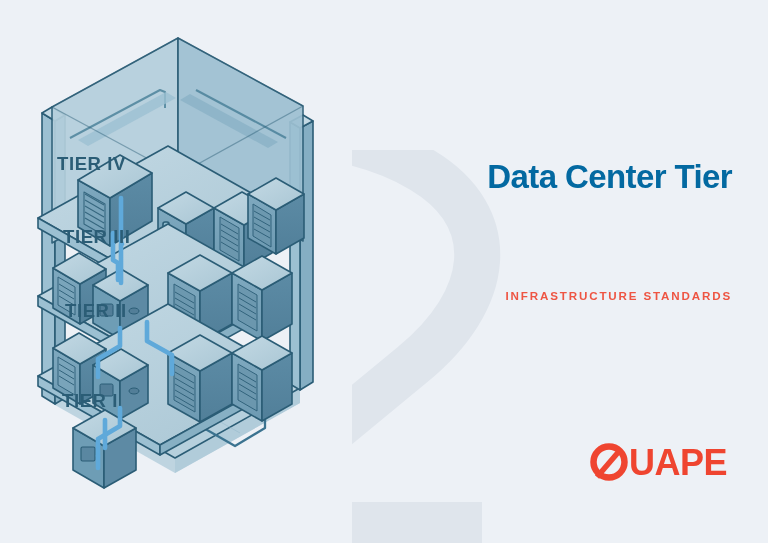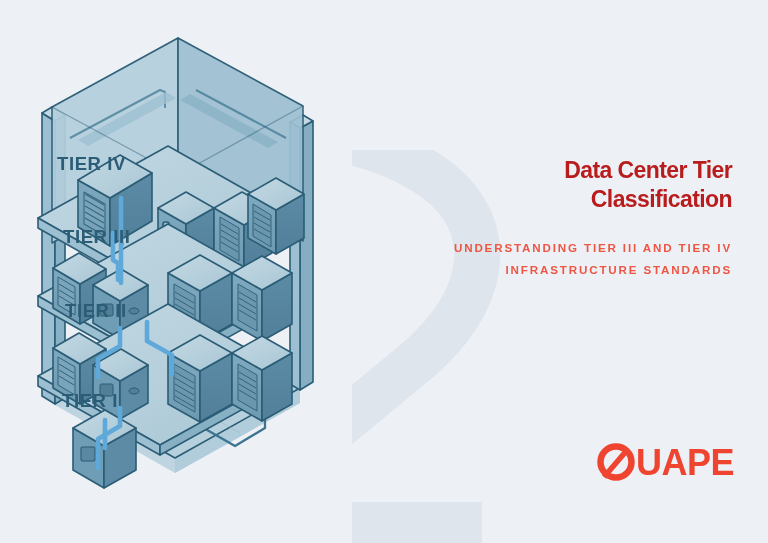"Data Center Tier" .title { color: #b91c1c -> #0369a1; font-size: 23px -> 33px }
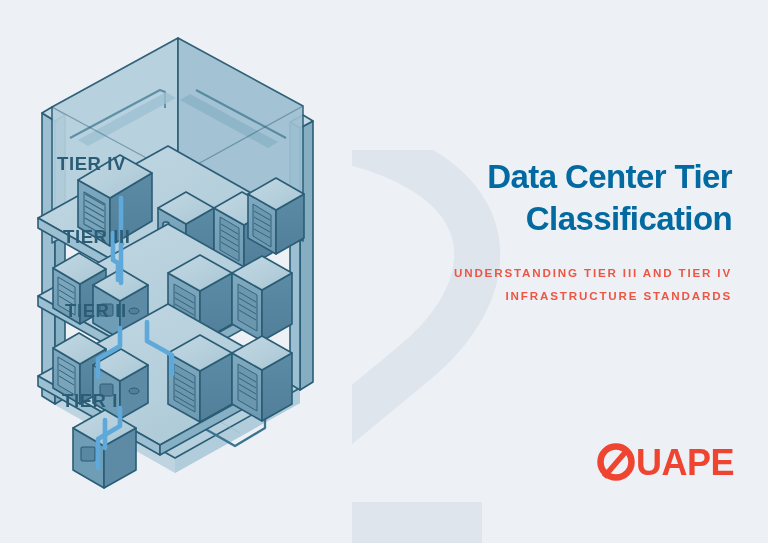"Classification" span { html: <span>Classification</span> -> none }
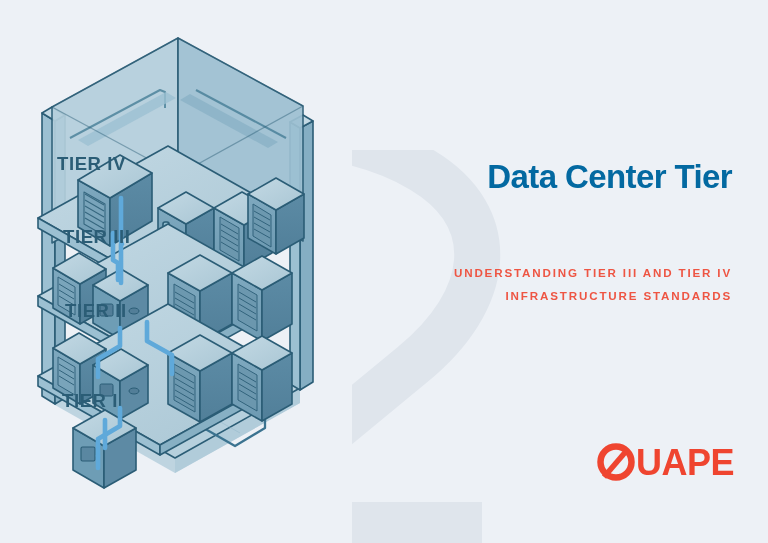"UNDERSTANDING TIER III AND TIER" span { html: <span>UNDERSTANDING TIER III AND TIER IV</span> -> none }
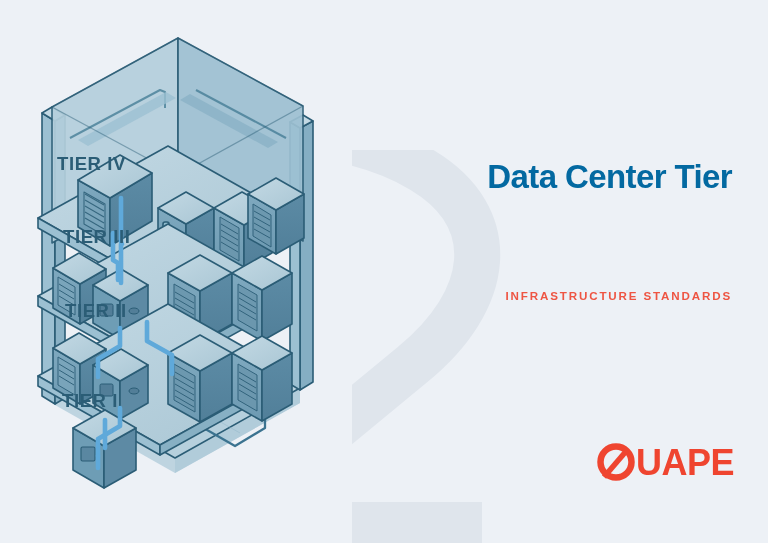"UAPE" .logo { right: 33px -> 40px }
